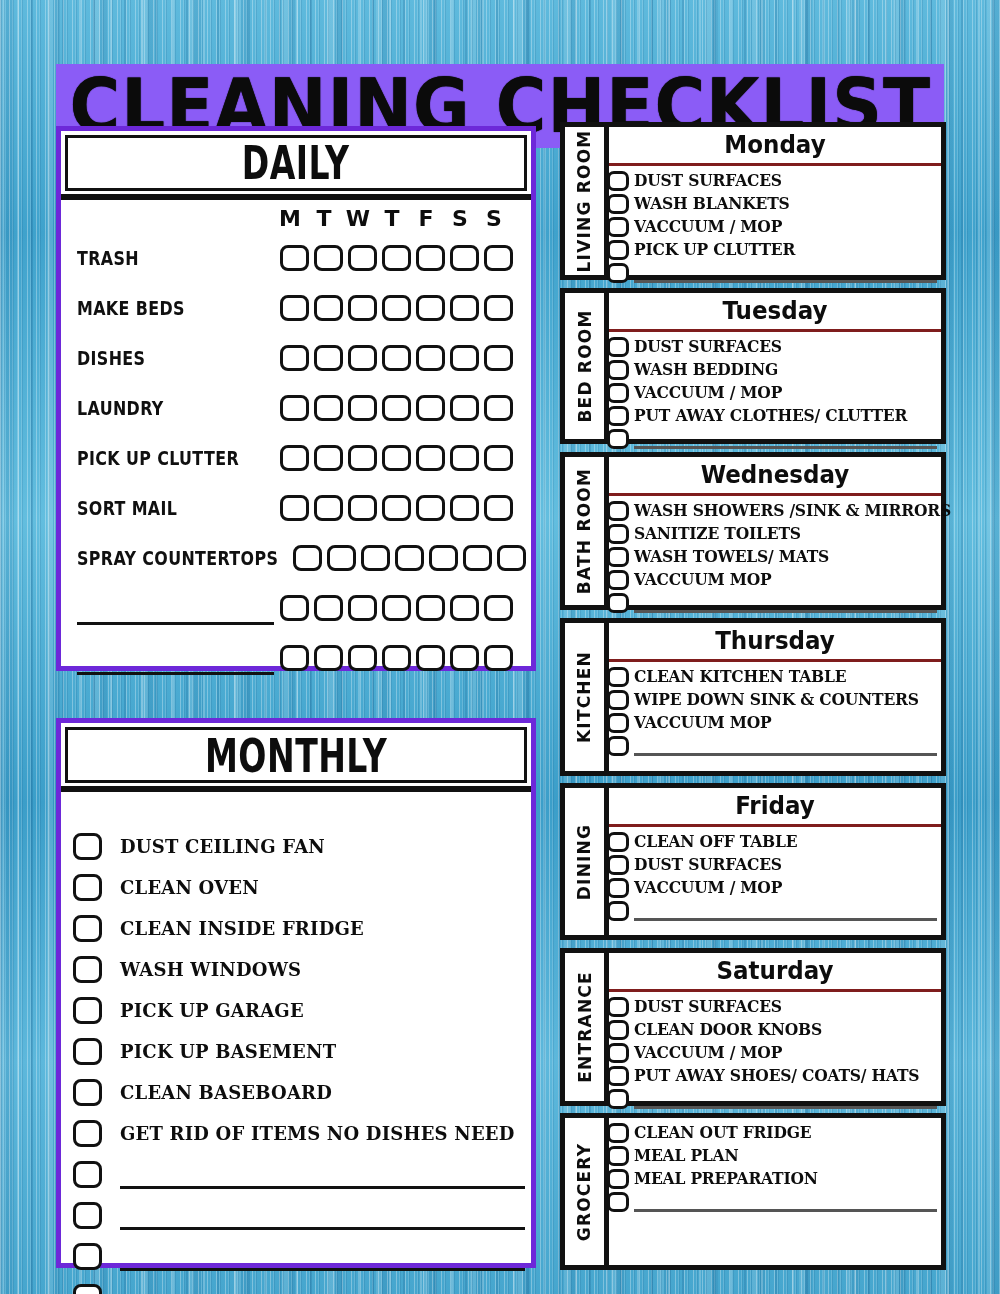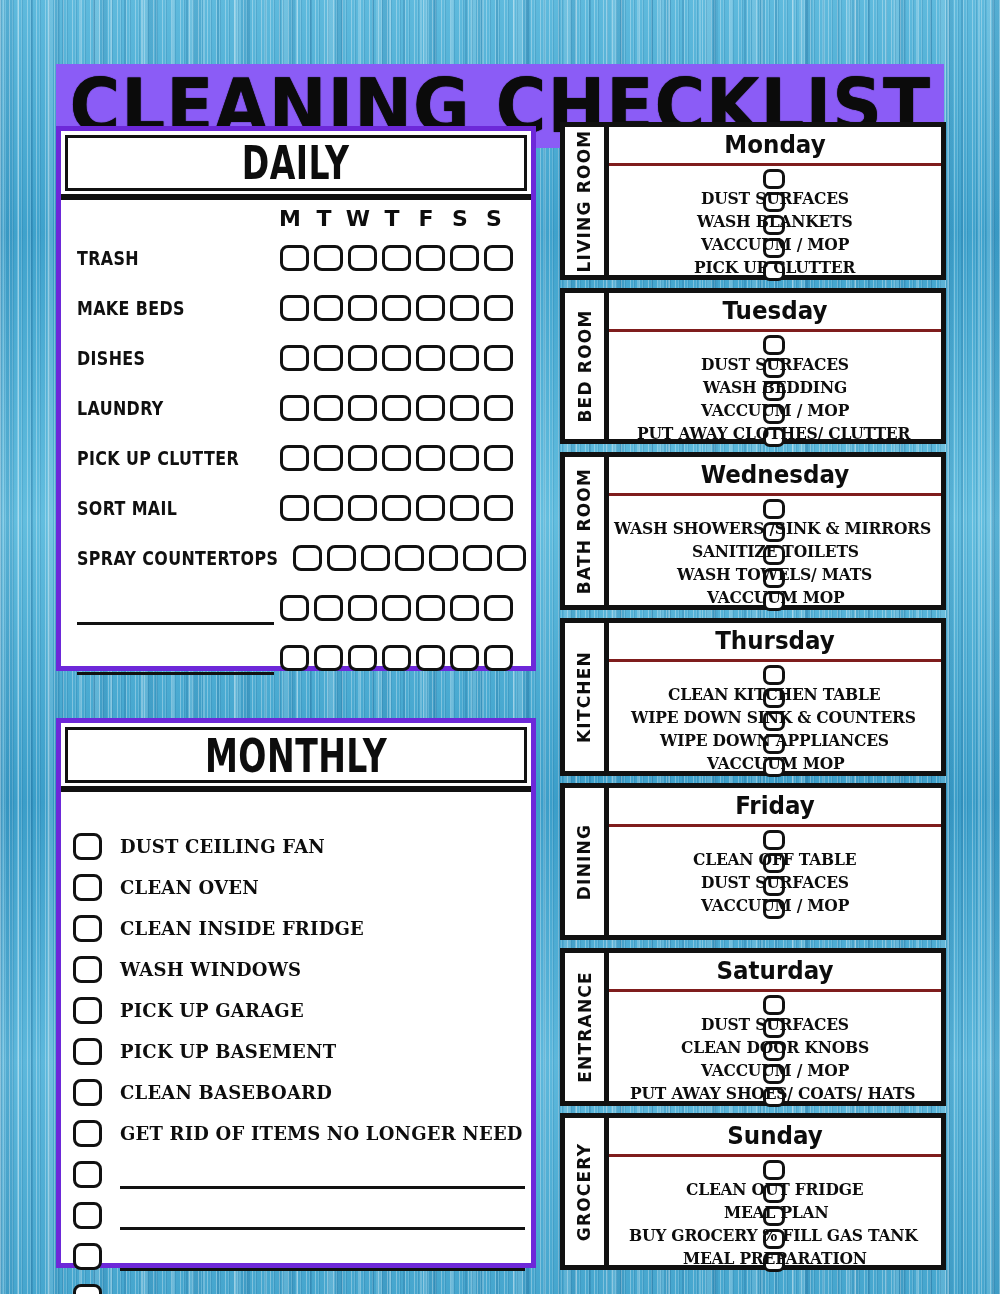"DUST SURFACES" .d-row { flex-direction: column -> none }
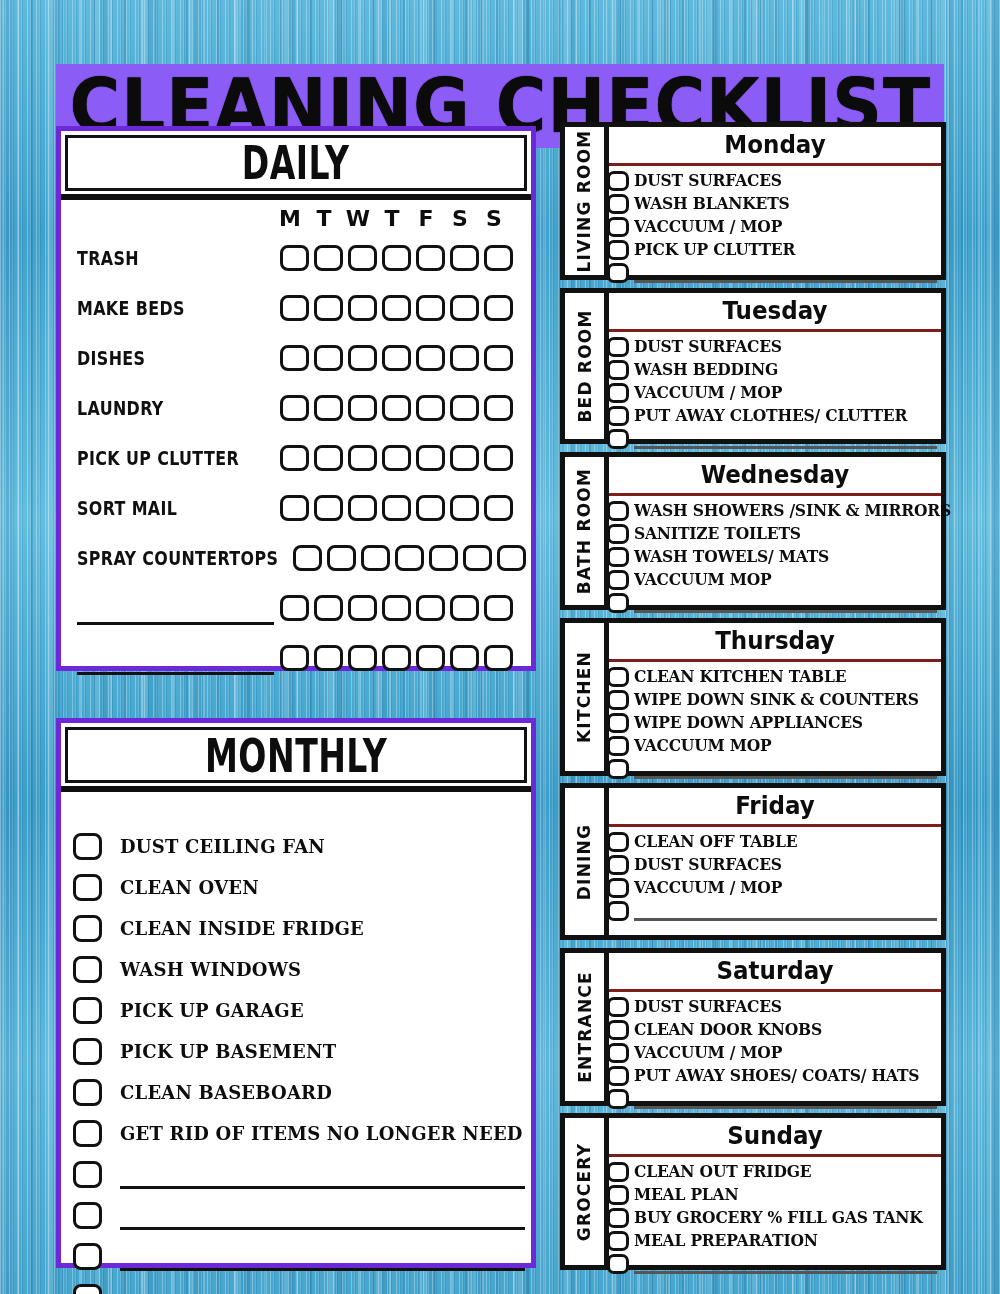"WIPE DOWN APPLIANCES" div.d-row { html: <div> <div></div> <div>WIPE DOWN APPLIANCES</div> </div> -> none }
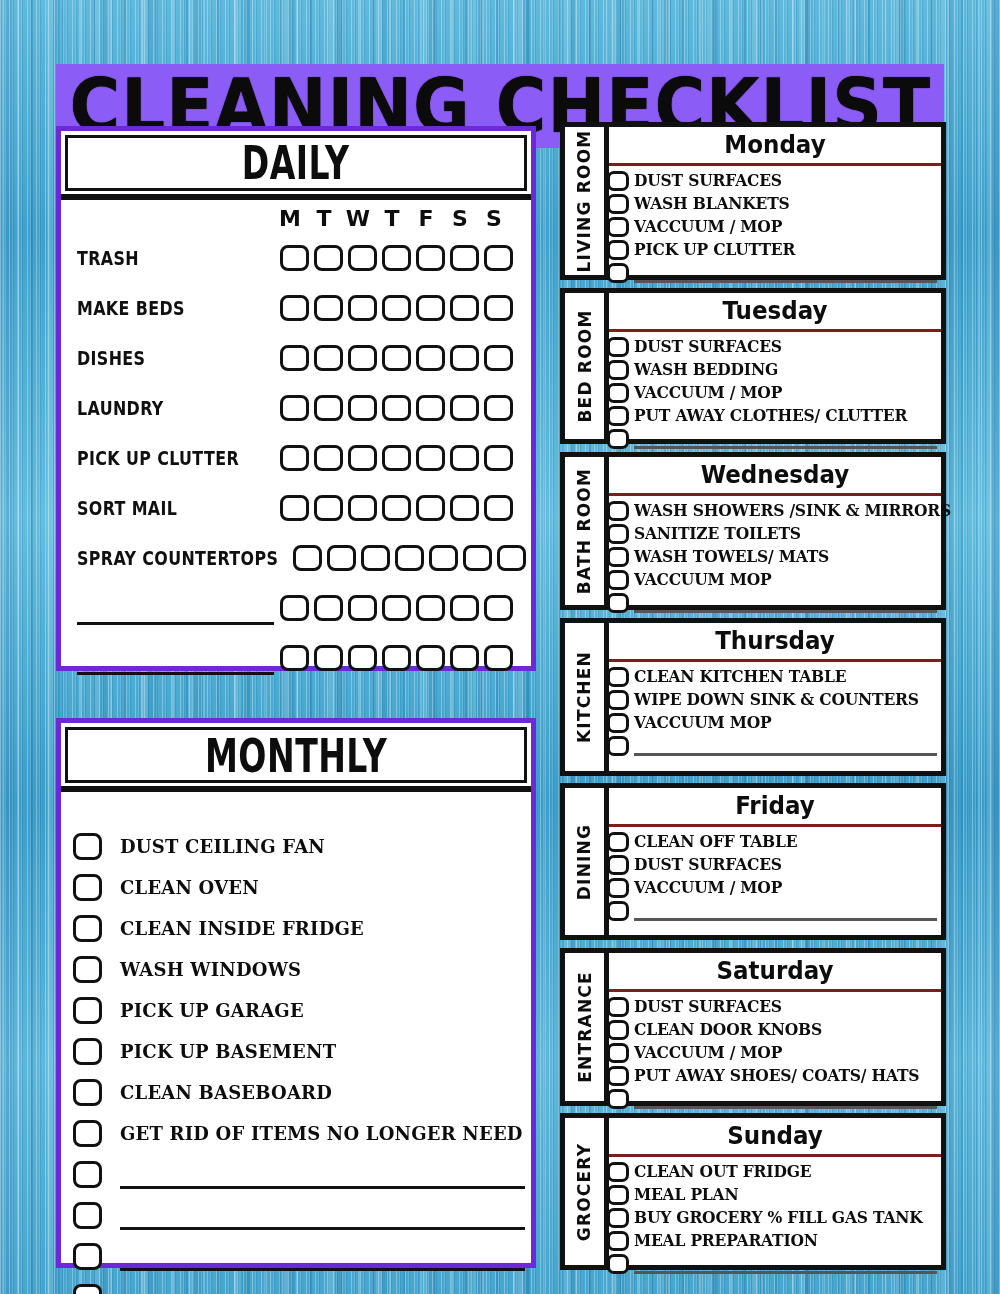"GET RID OF ITEMS NO" div.m-label { text: LONGER -> DISHES }
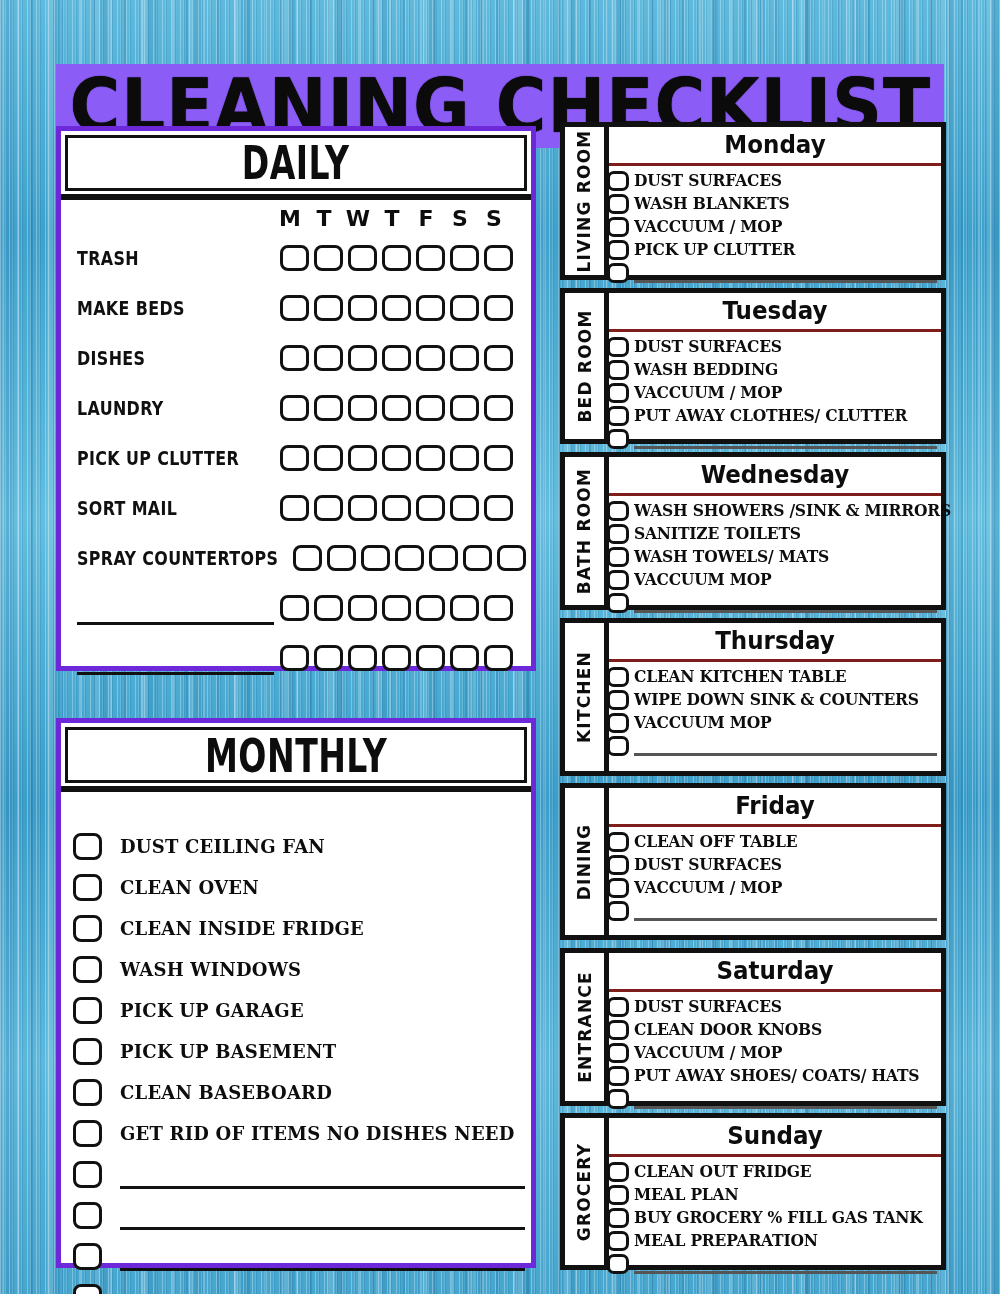"Sunday" div.day-head { html: <div> <div>Sunday</div> </div> -> none }
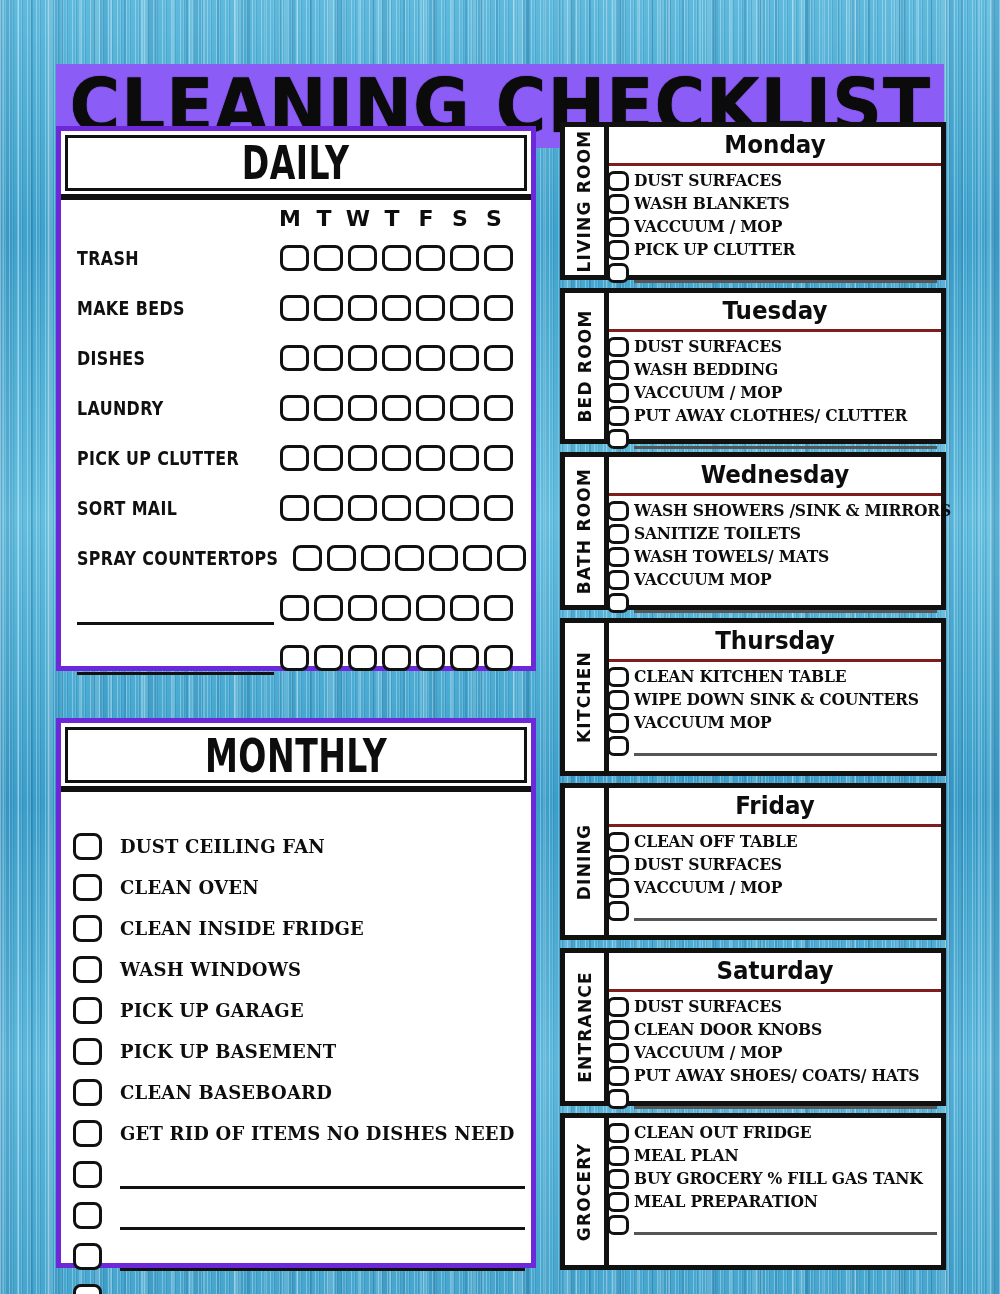"BUY GROCERY % FILL GAS" div.d-row { html: <div> <div></div> <div>BUY GROCERY % FILL GAS TANK</div> </div> -> none }
